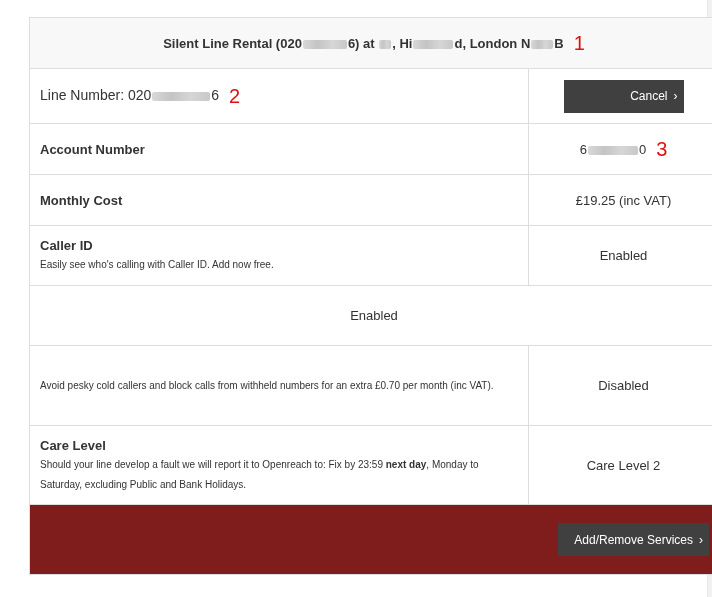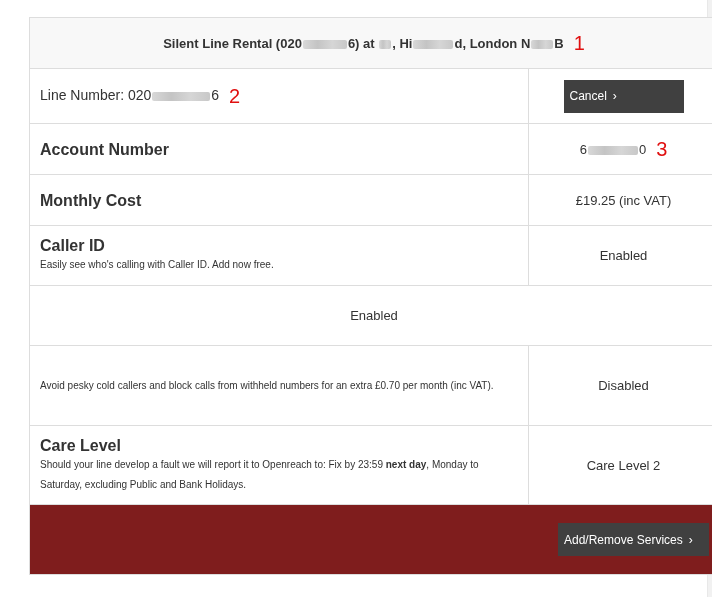"Cancel" .btn { justify-content: flex-start -> flex-end }
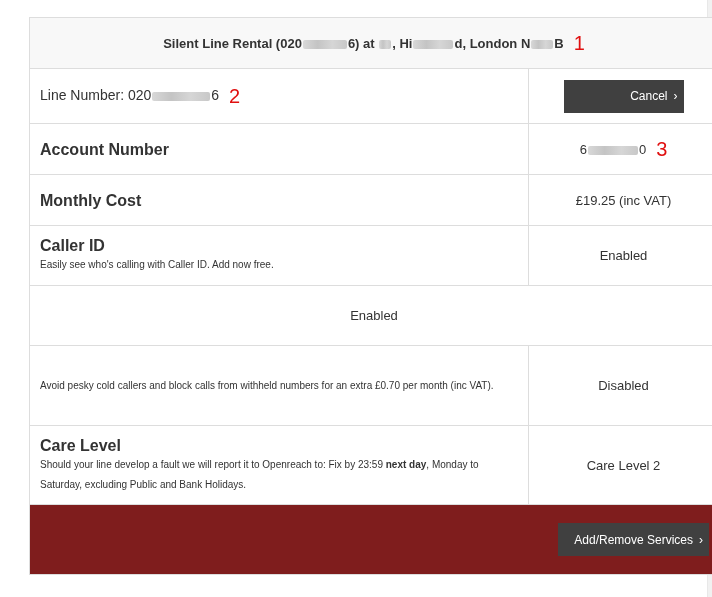"Account Number" .label-bold { font-size: 16px -> 13px }
